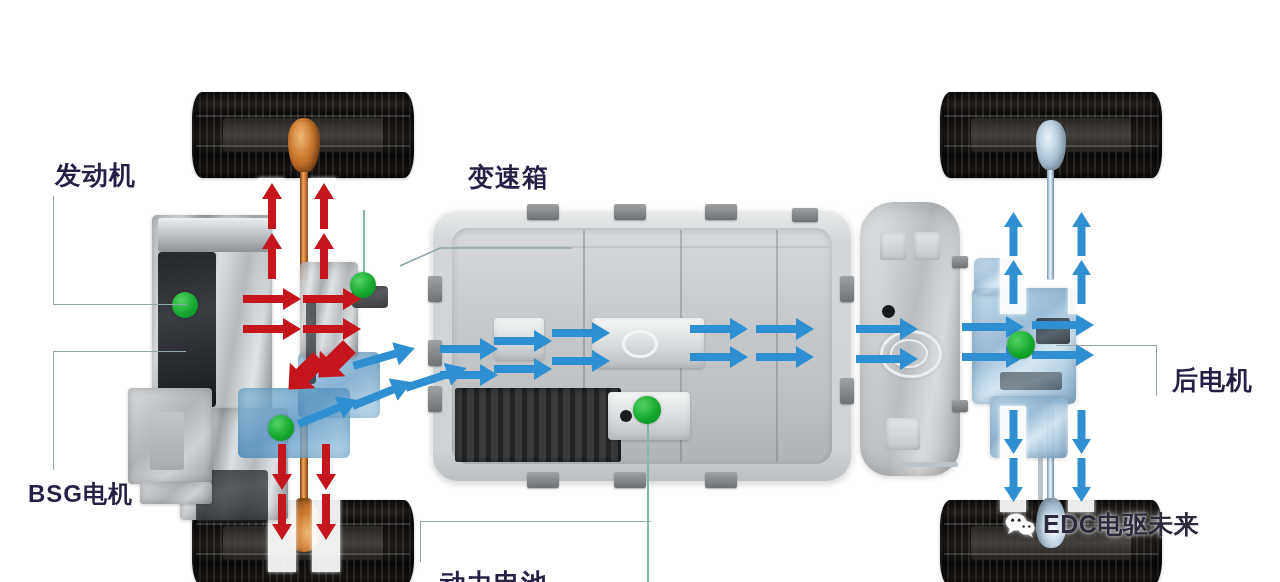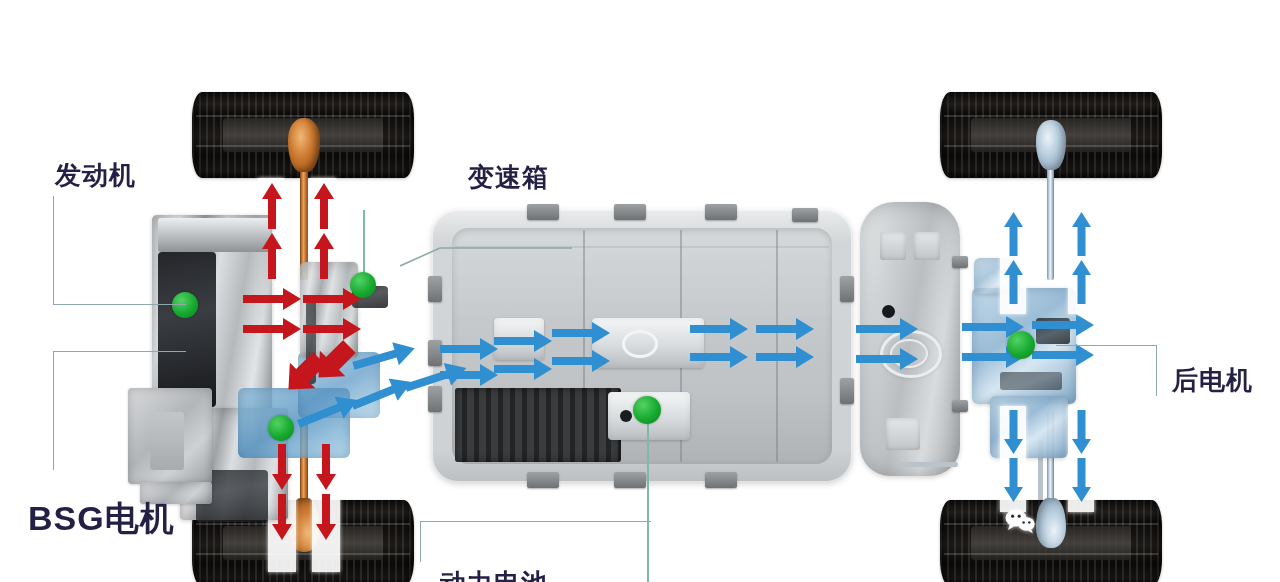"BSG电机" div.lbl { font-size: 34px -> 24px; top: 496px -> 478px }
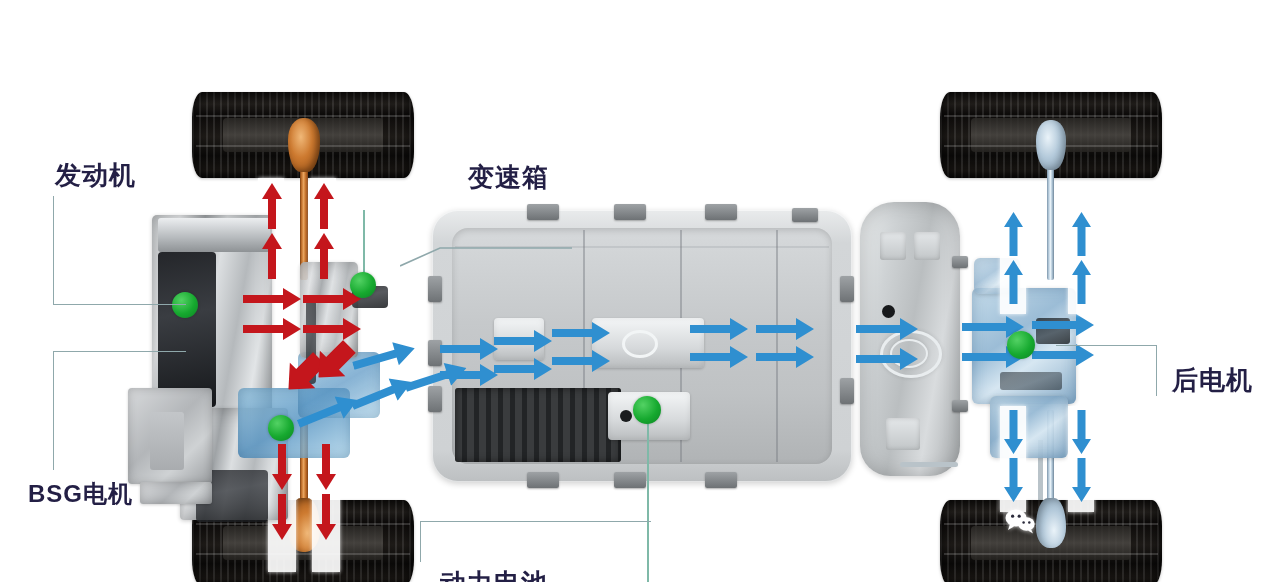"EDC电驱未来" span { html: none -> <span>EDC电驱未来</span> }
